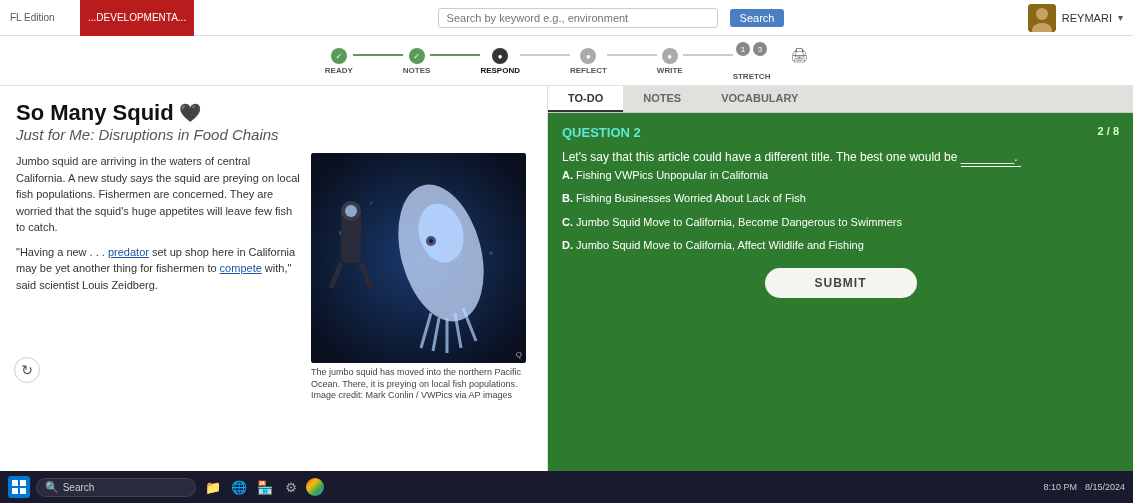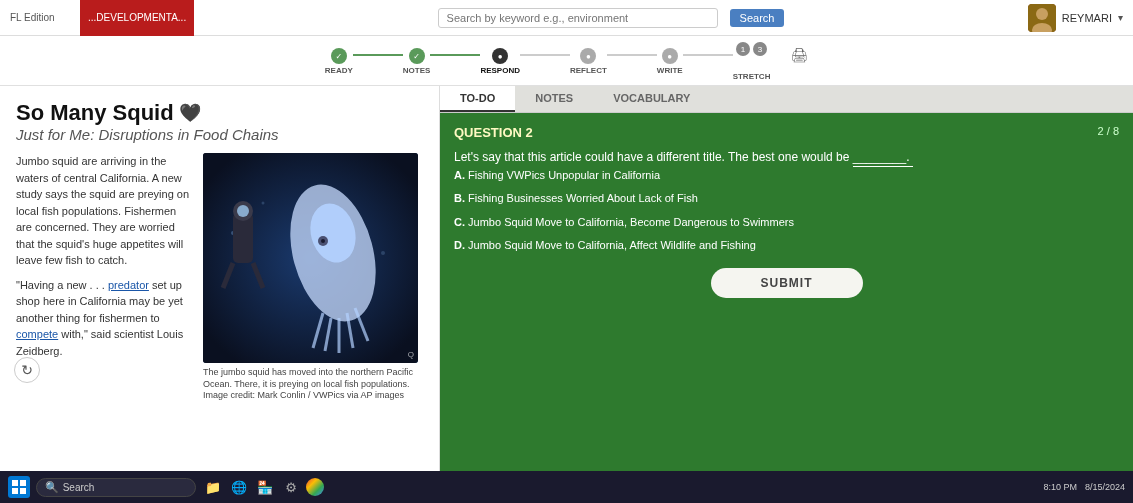"So Many Squid" .article-panel { width: 440px -> 548px }
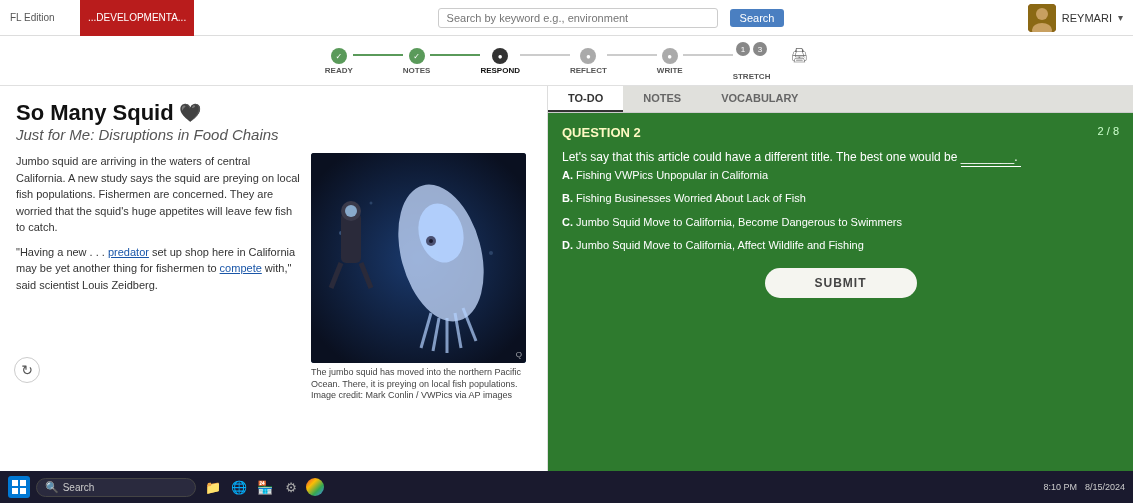"QUESTION 2" .question-label { color: #fef9c3 -> #5eead4 }
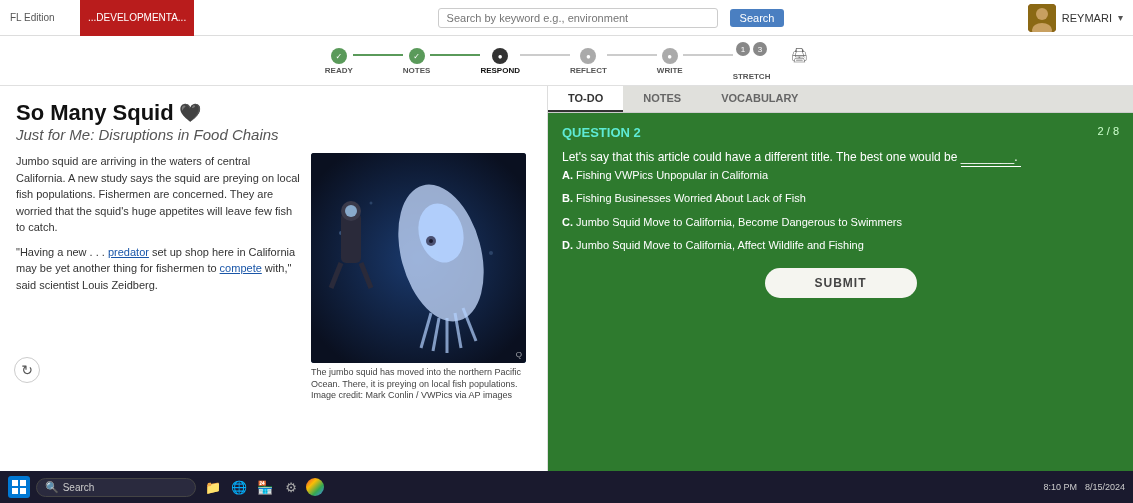"2 / 8" .question-counter { font-weight: none -> bold }
